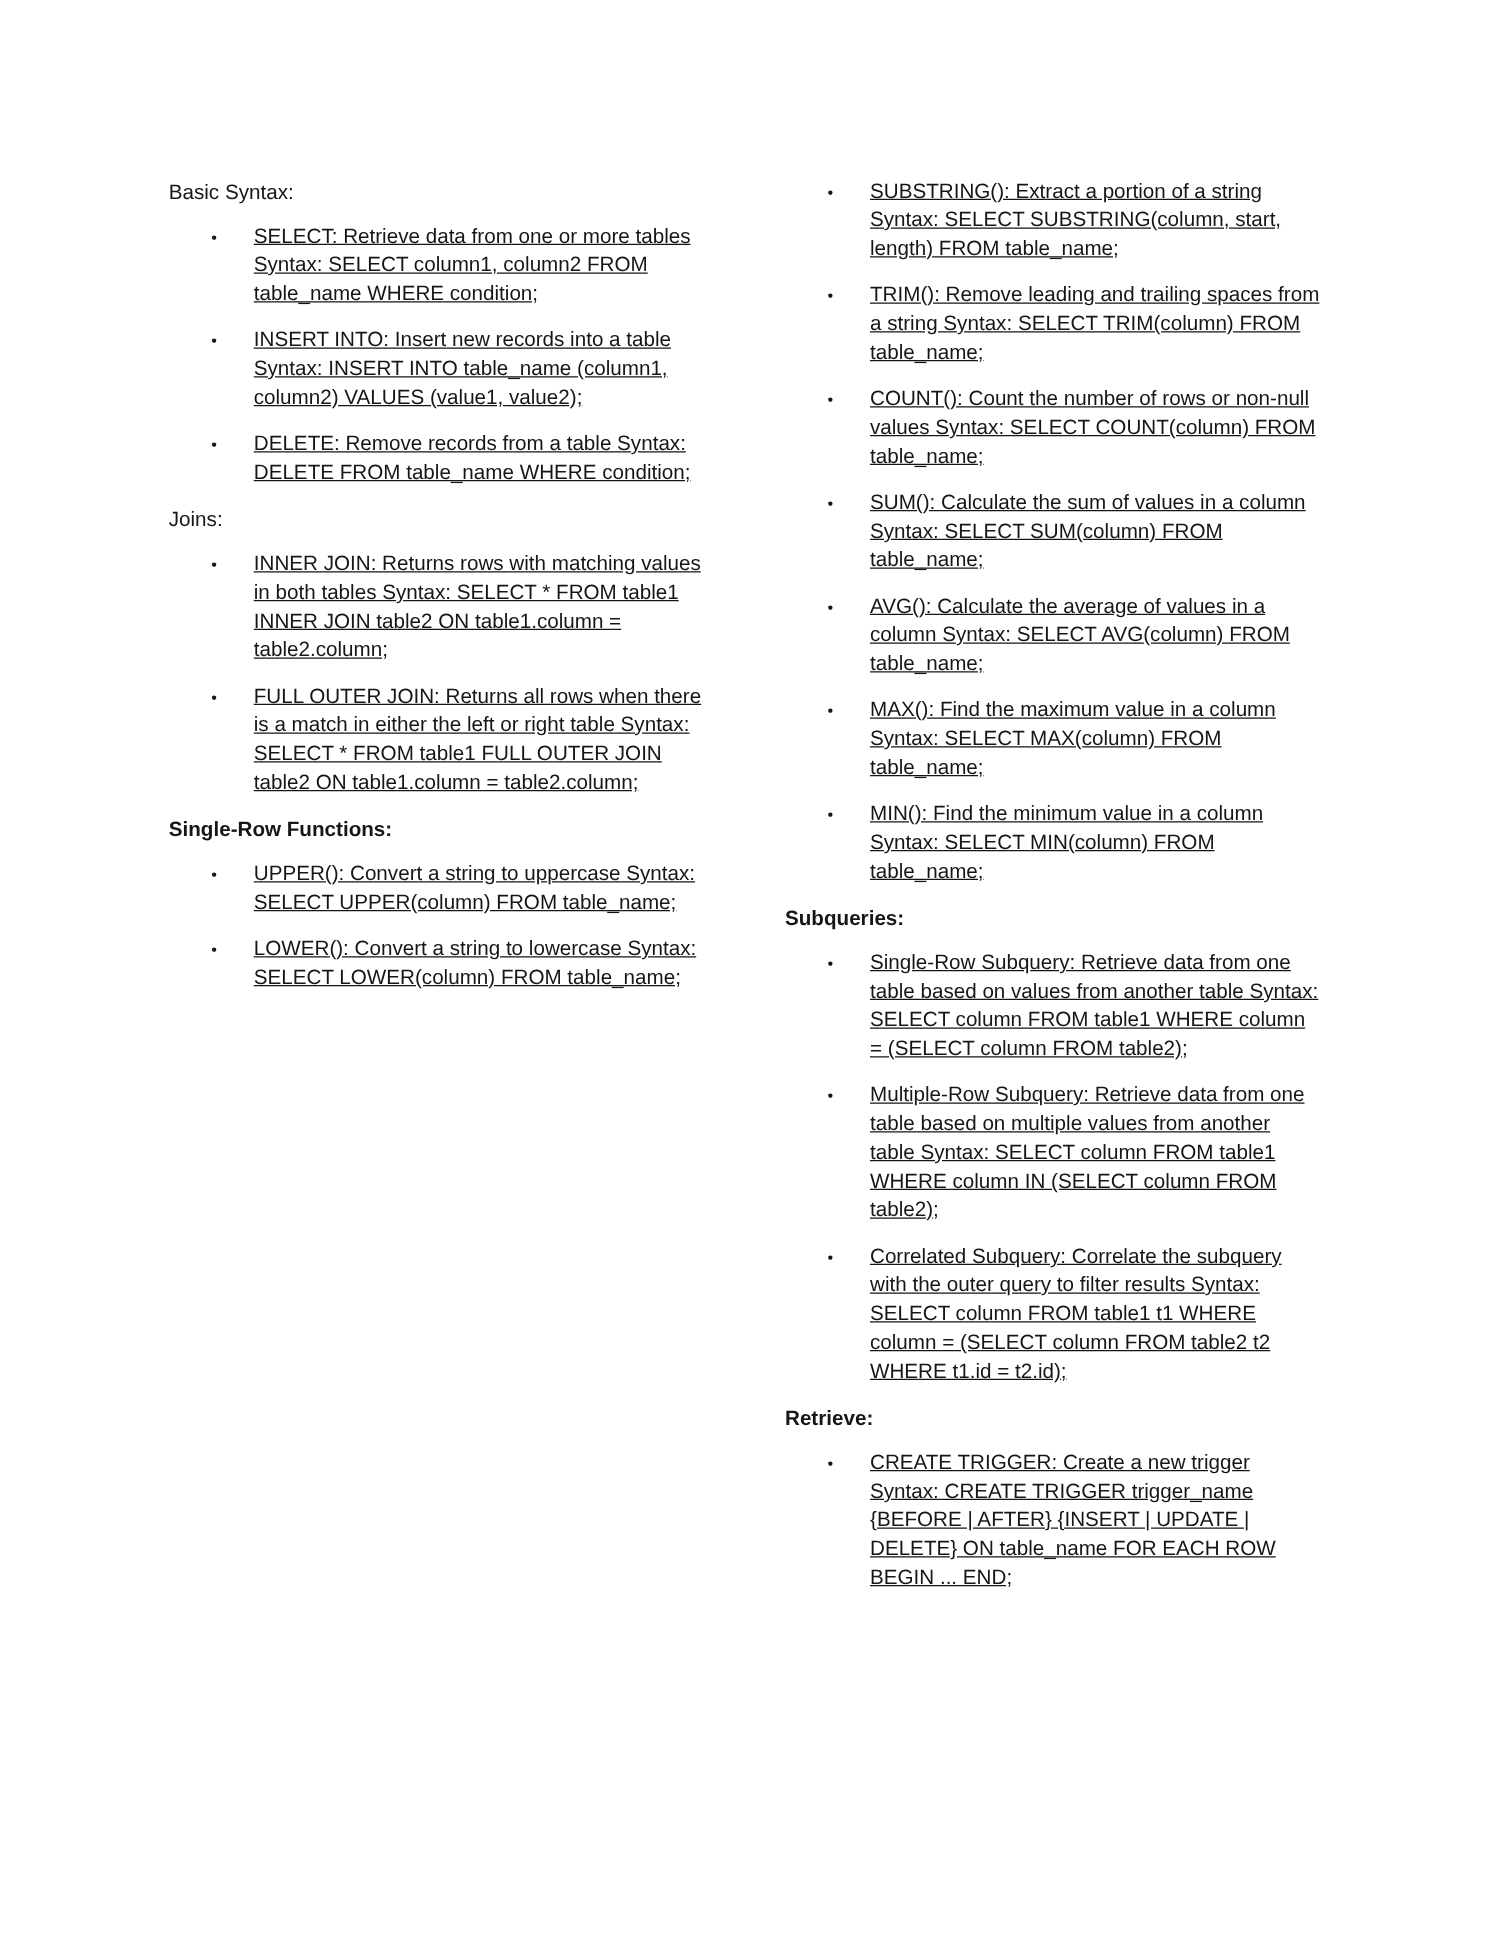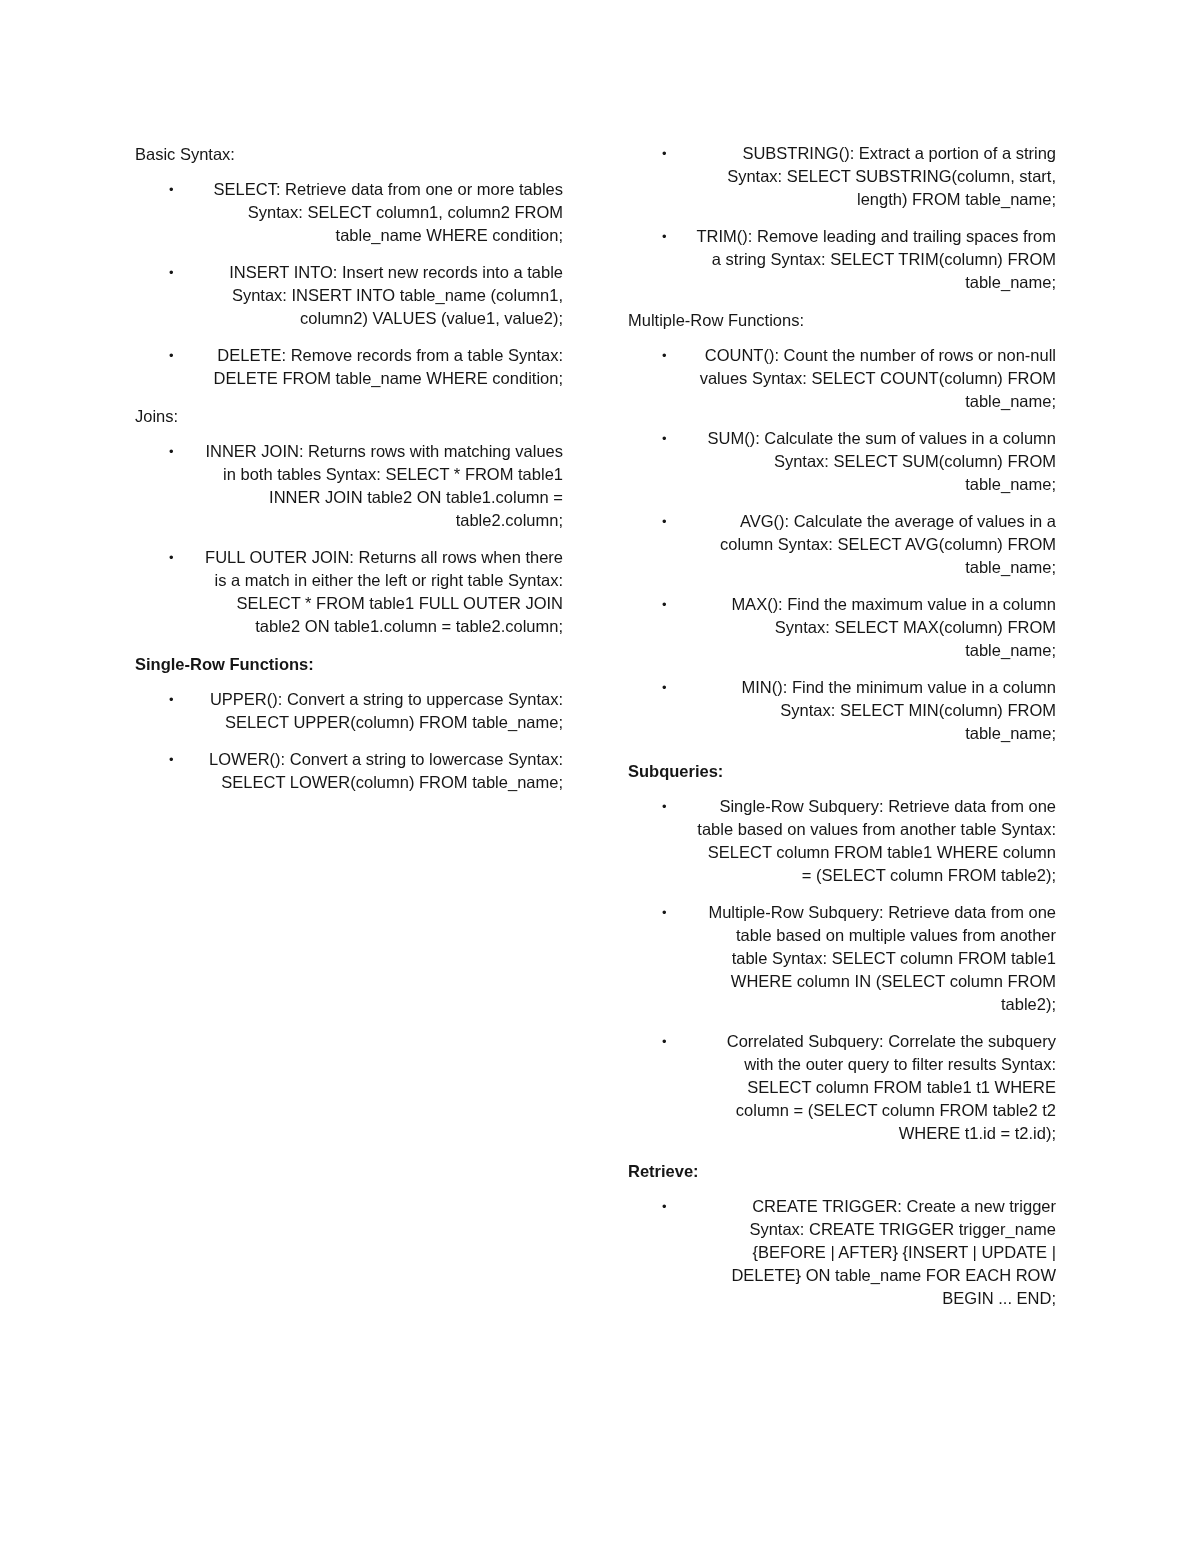"SUBSTRING(): Extract a portion of" li.bullet-item { text-align: right -> left; text-decoration: none -> underline }
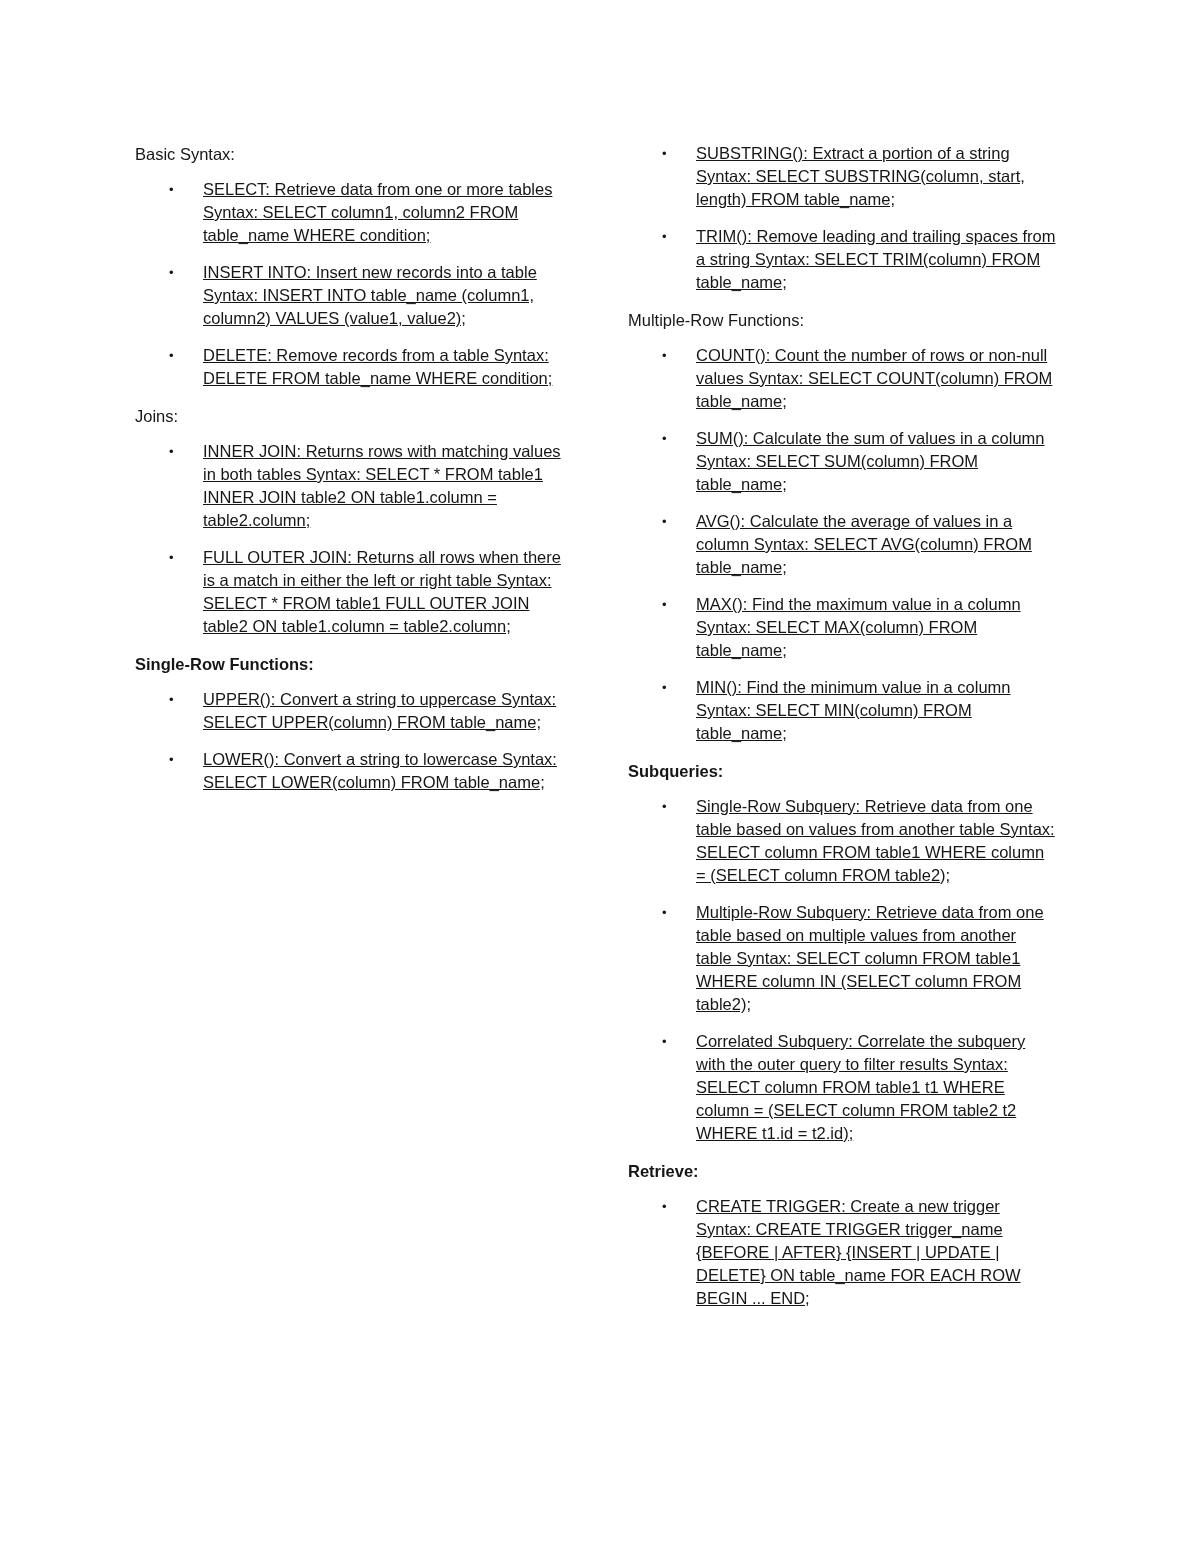"Multiple-Row Functions:" div.section-title { html: <div>Multiple-Row Functions:</div> -> none }
